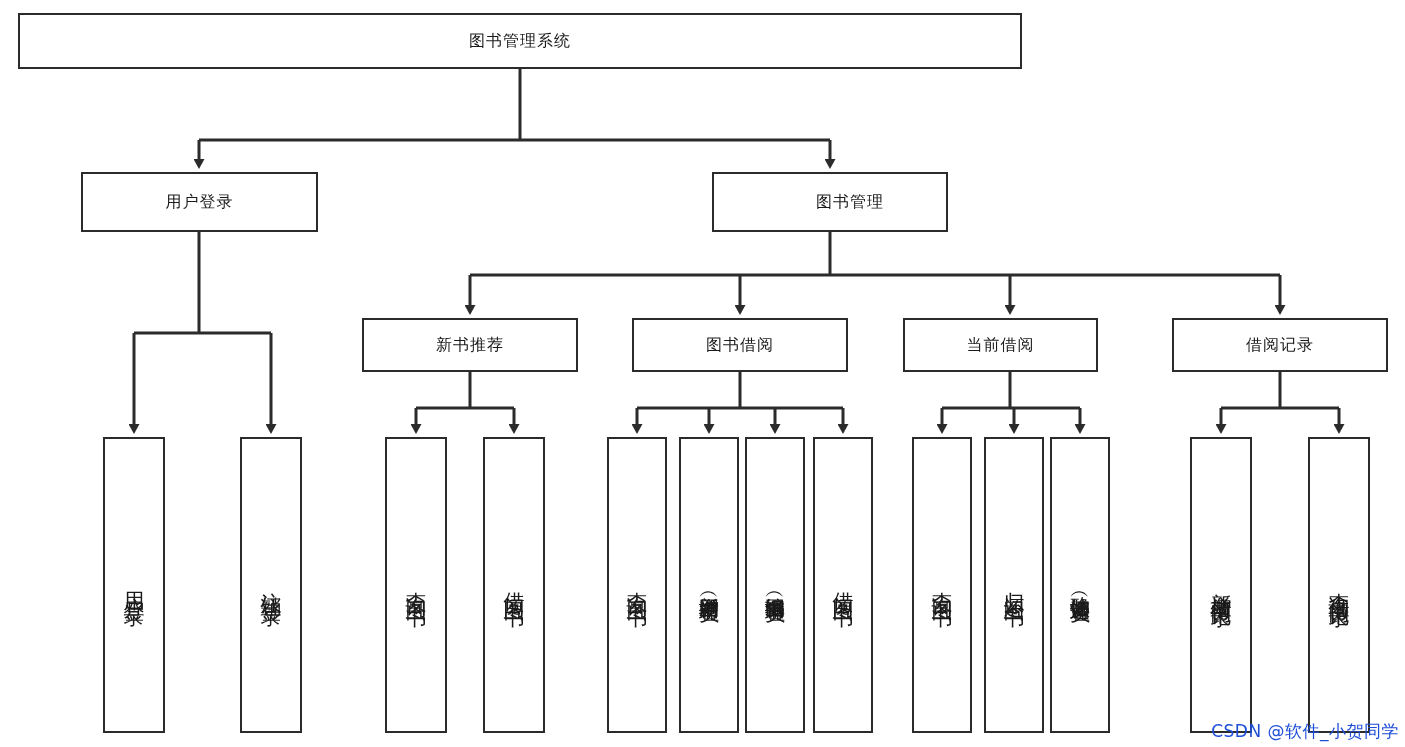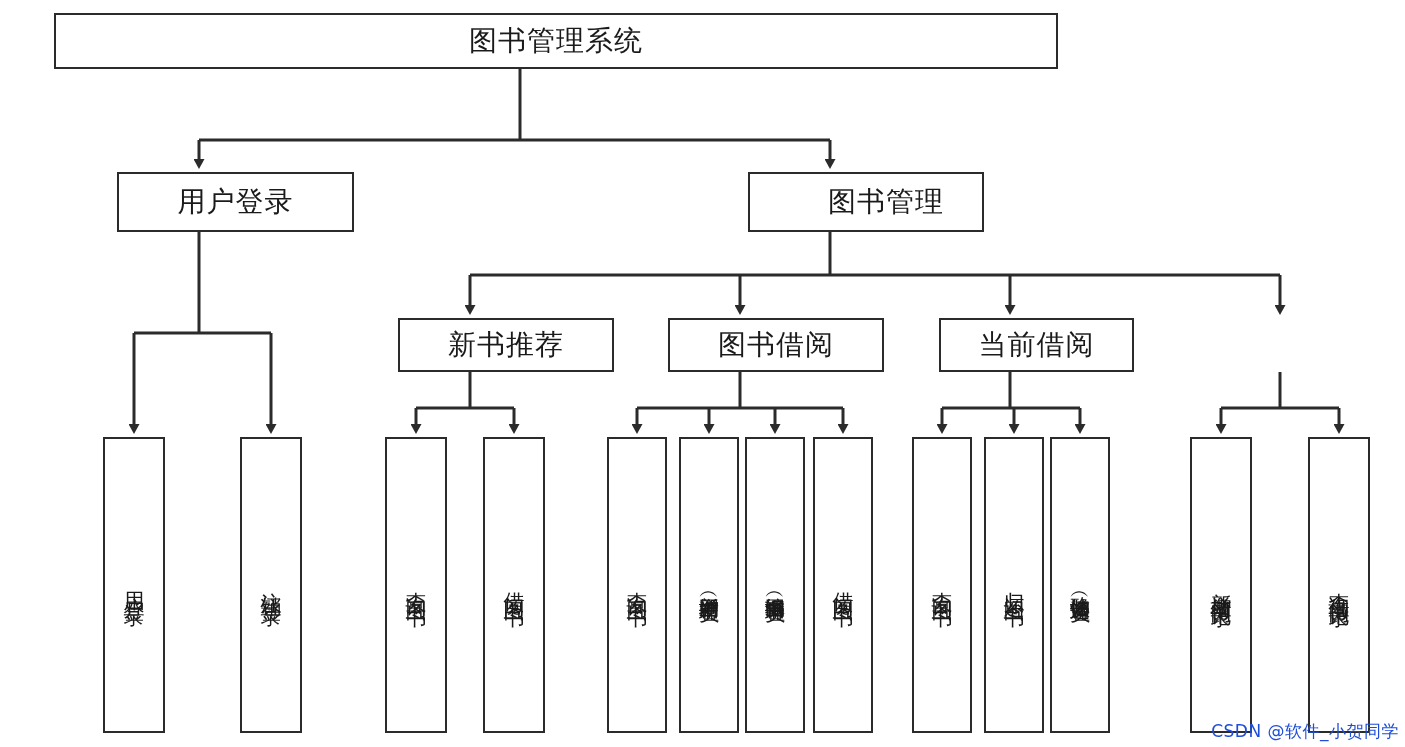"图书管理系统" .node.horizontal { font-size: 28px -> 16px; margin-left: 36px -> none }
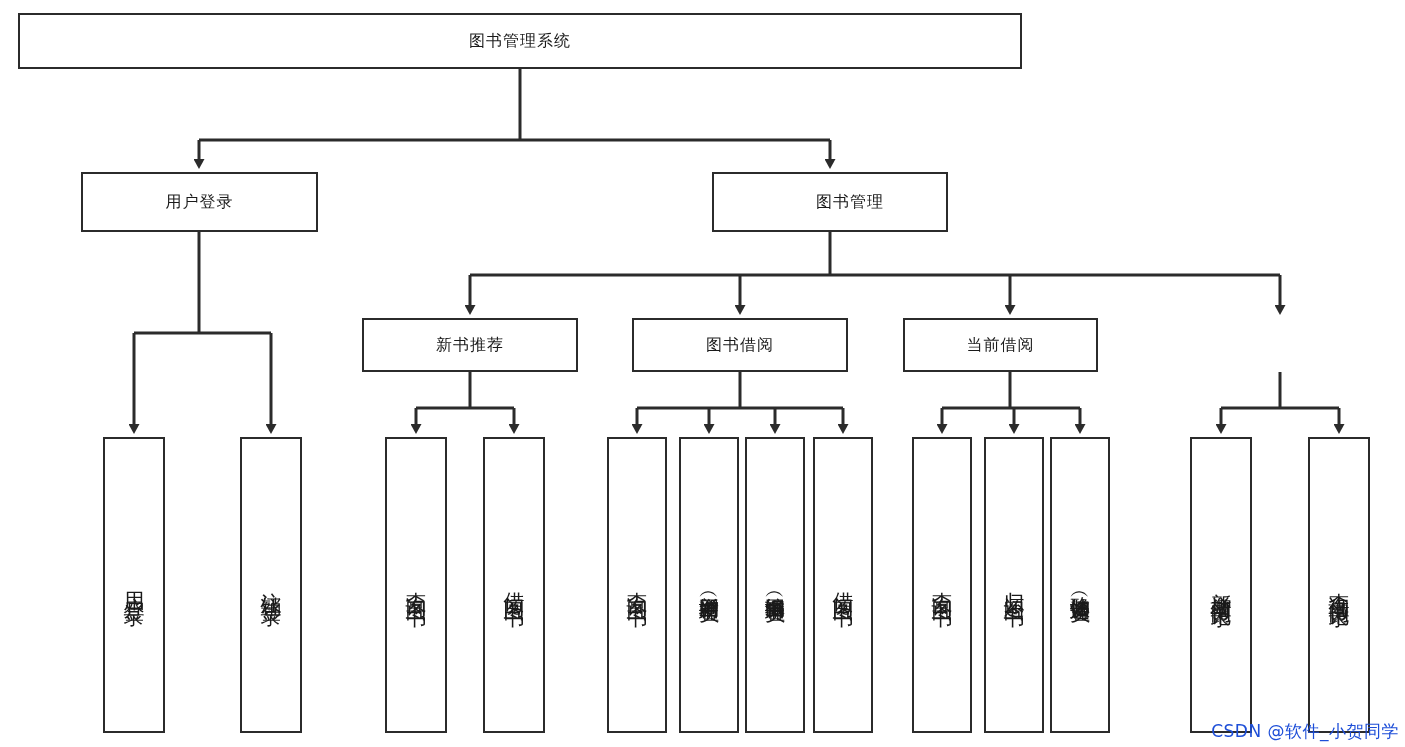"借阅记录" div.node { html: none -> <div> <span>借阅记录</span> </div> }
